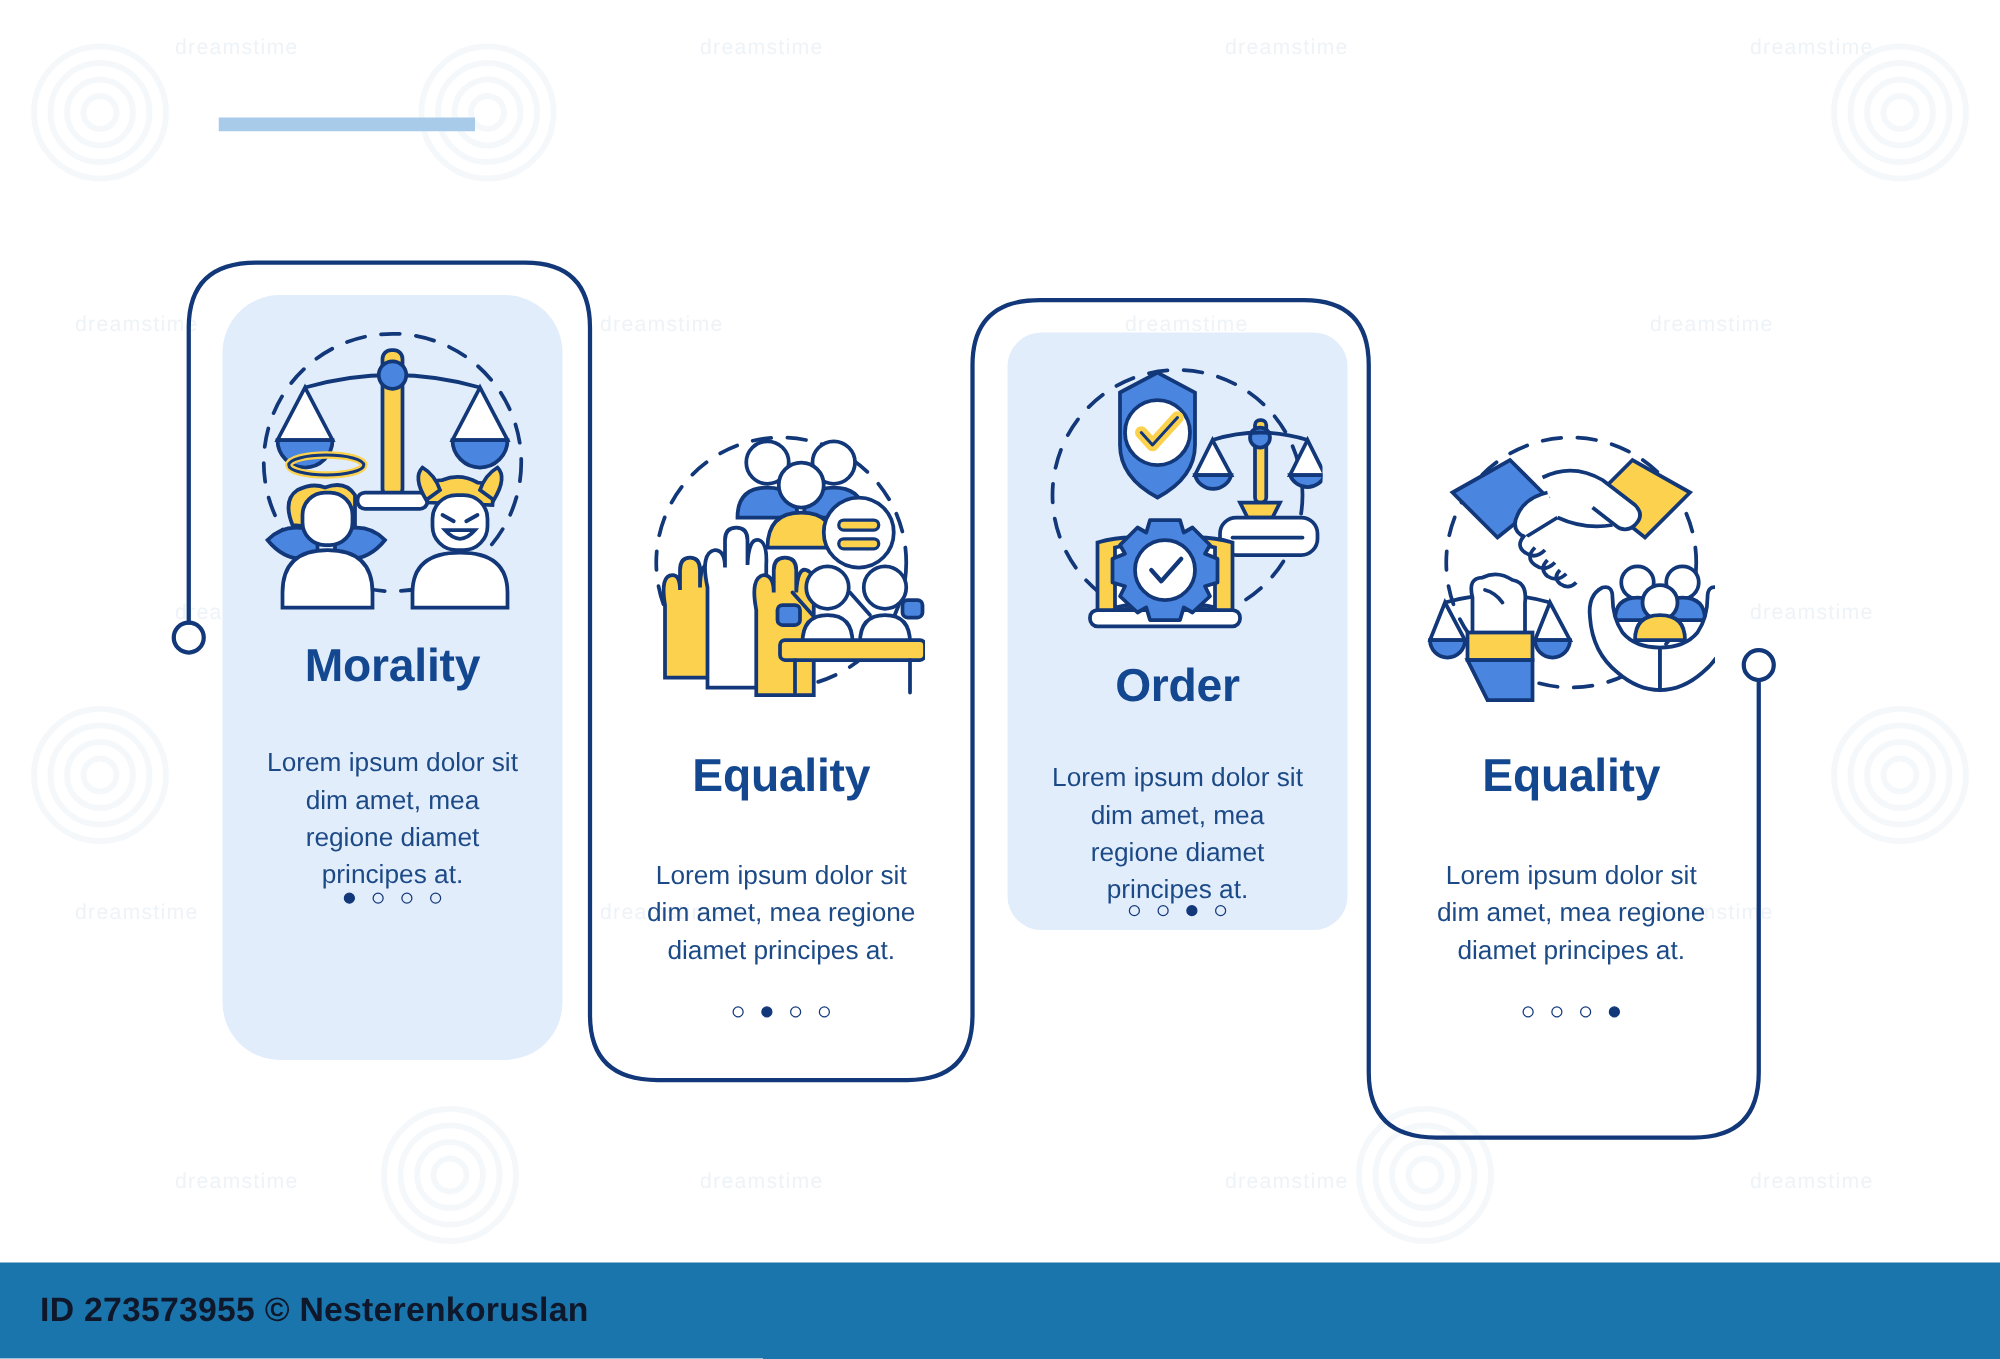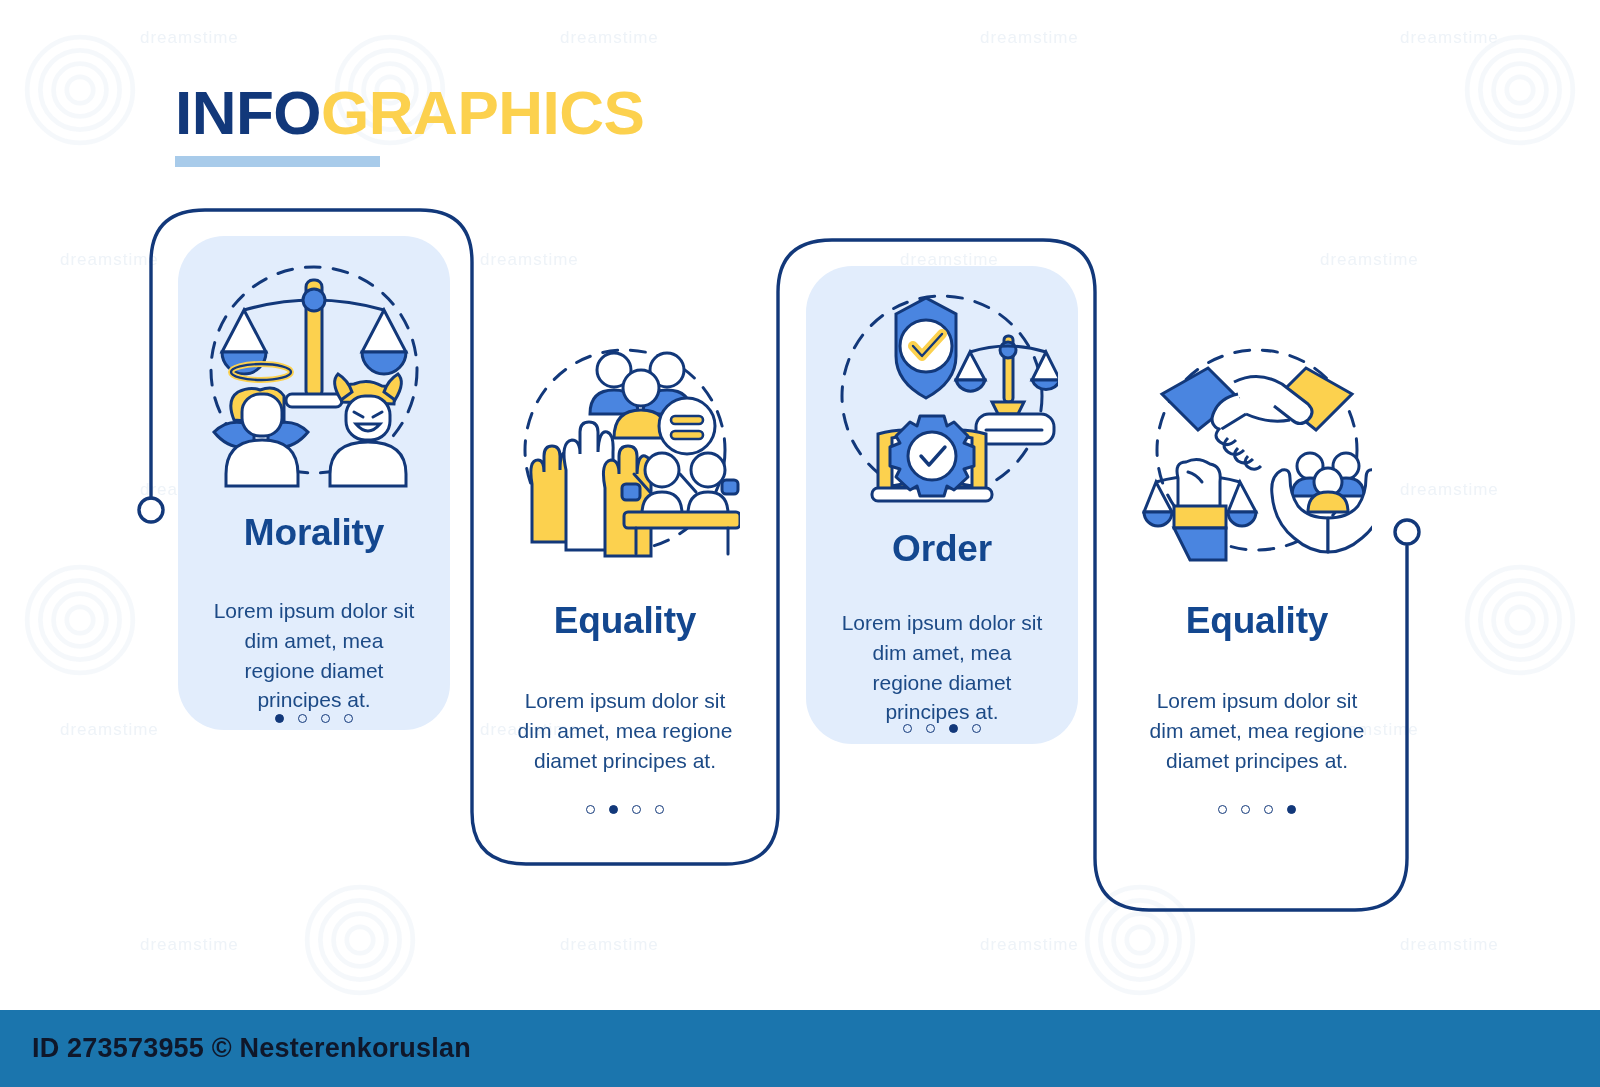"INFOGRAPHICS" div { html: <div><span>INFO</span><span>GRAPHICS</span></div> -> none }
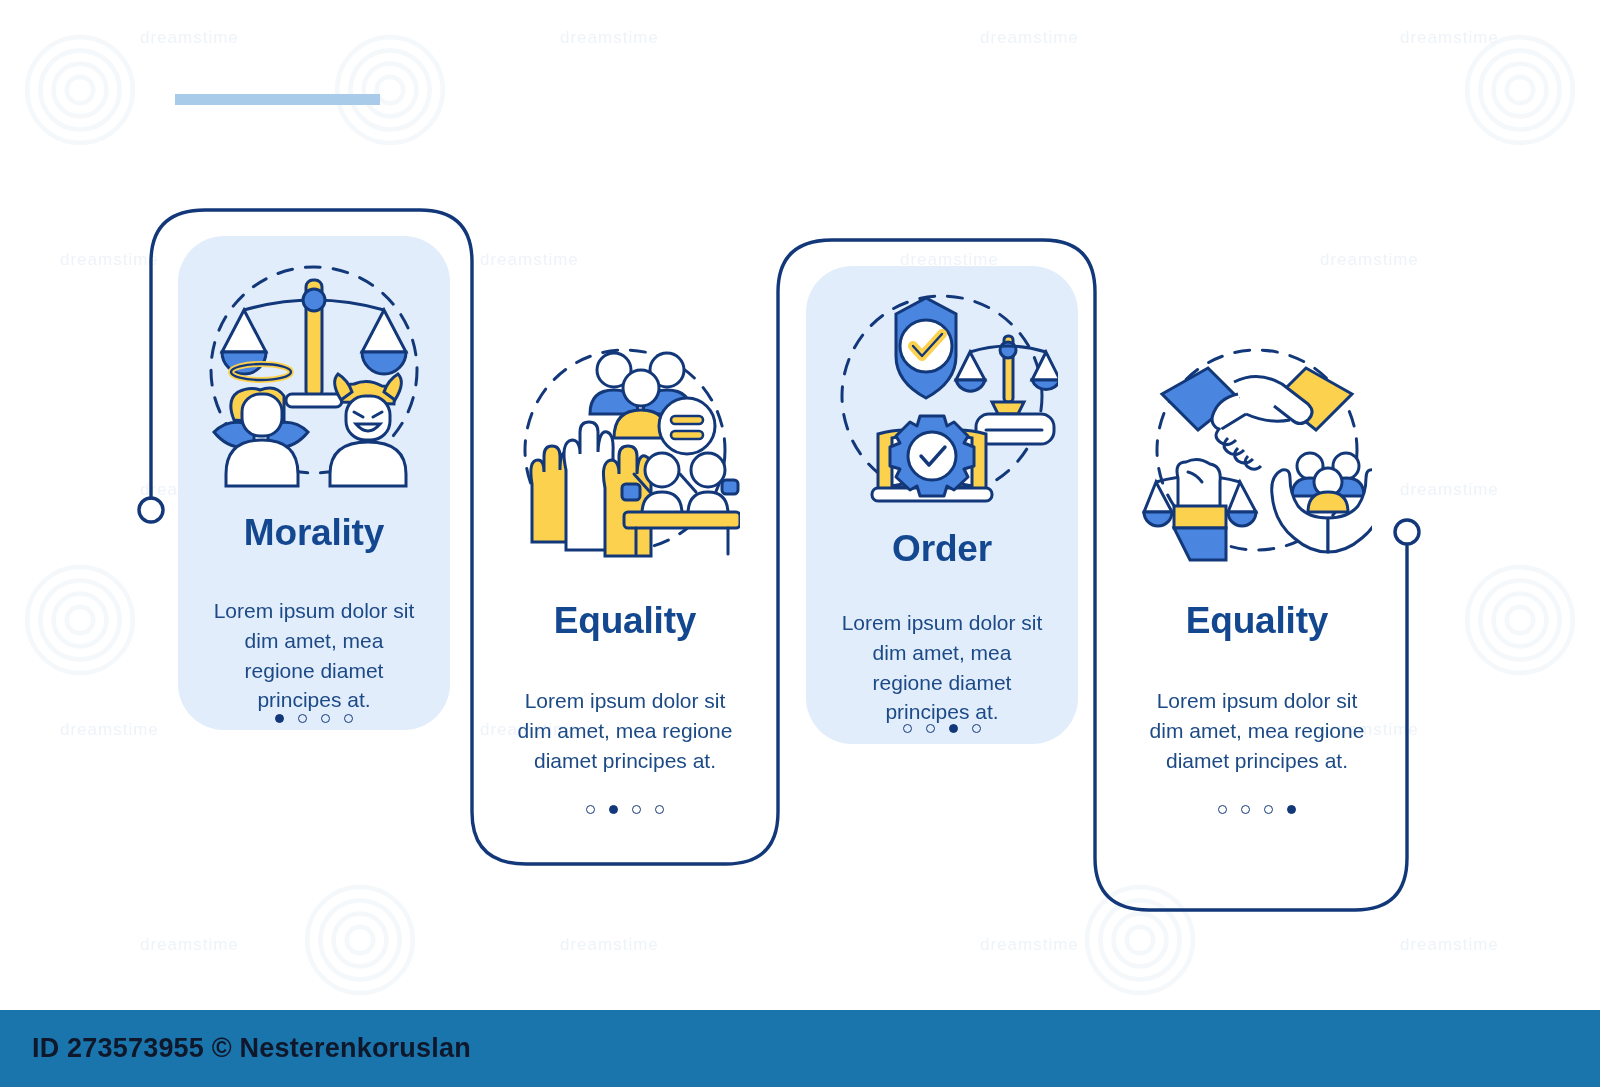"Morality" div.card { height: 494px -> 612px }
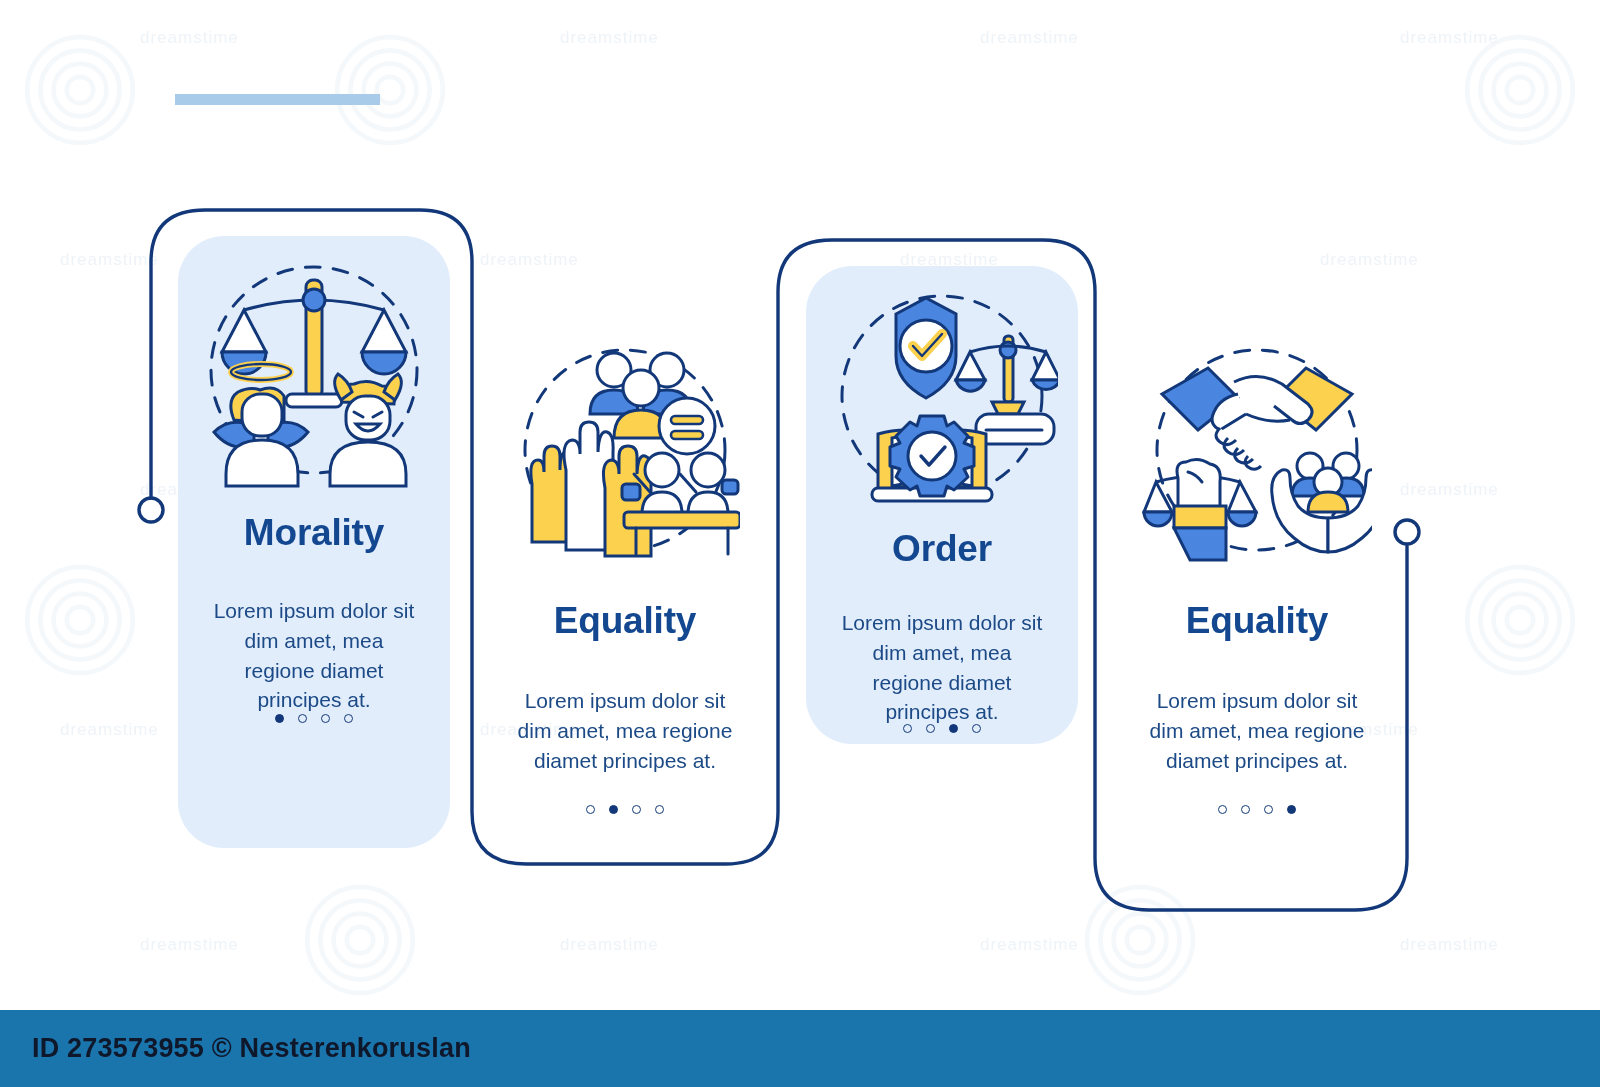"Order" div.card { border-radius: none -> 27px }
